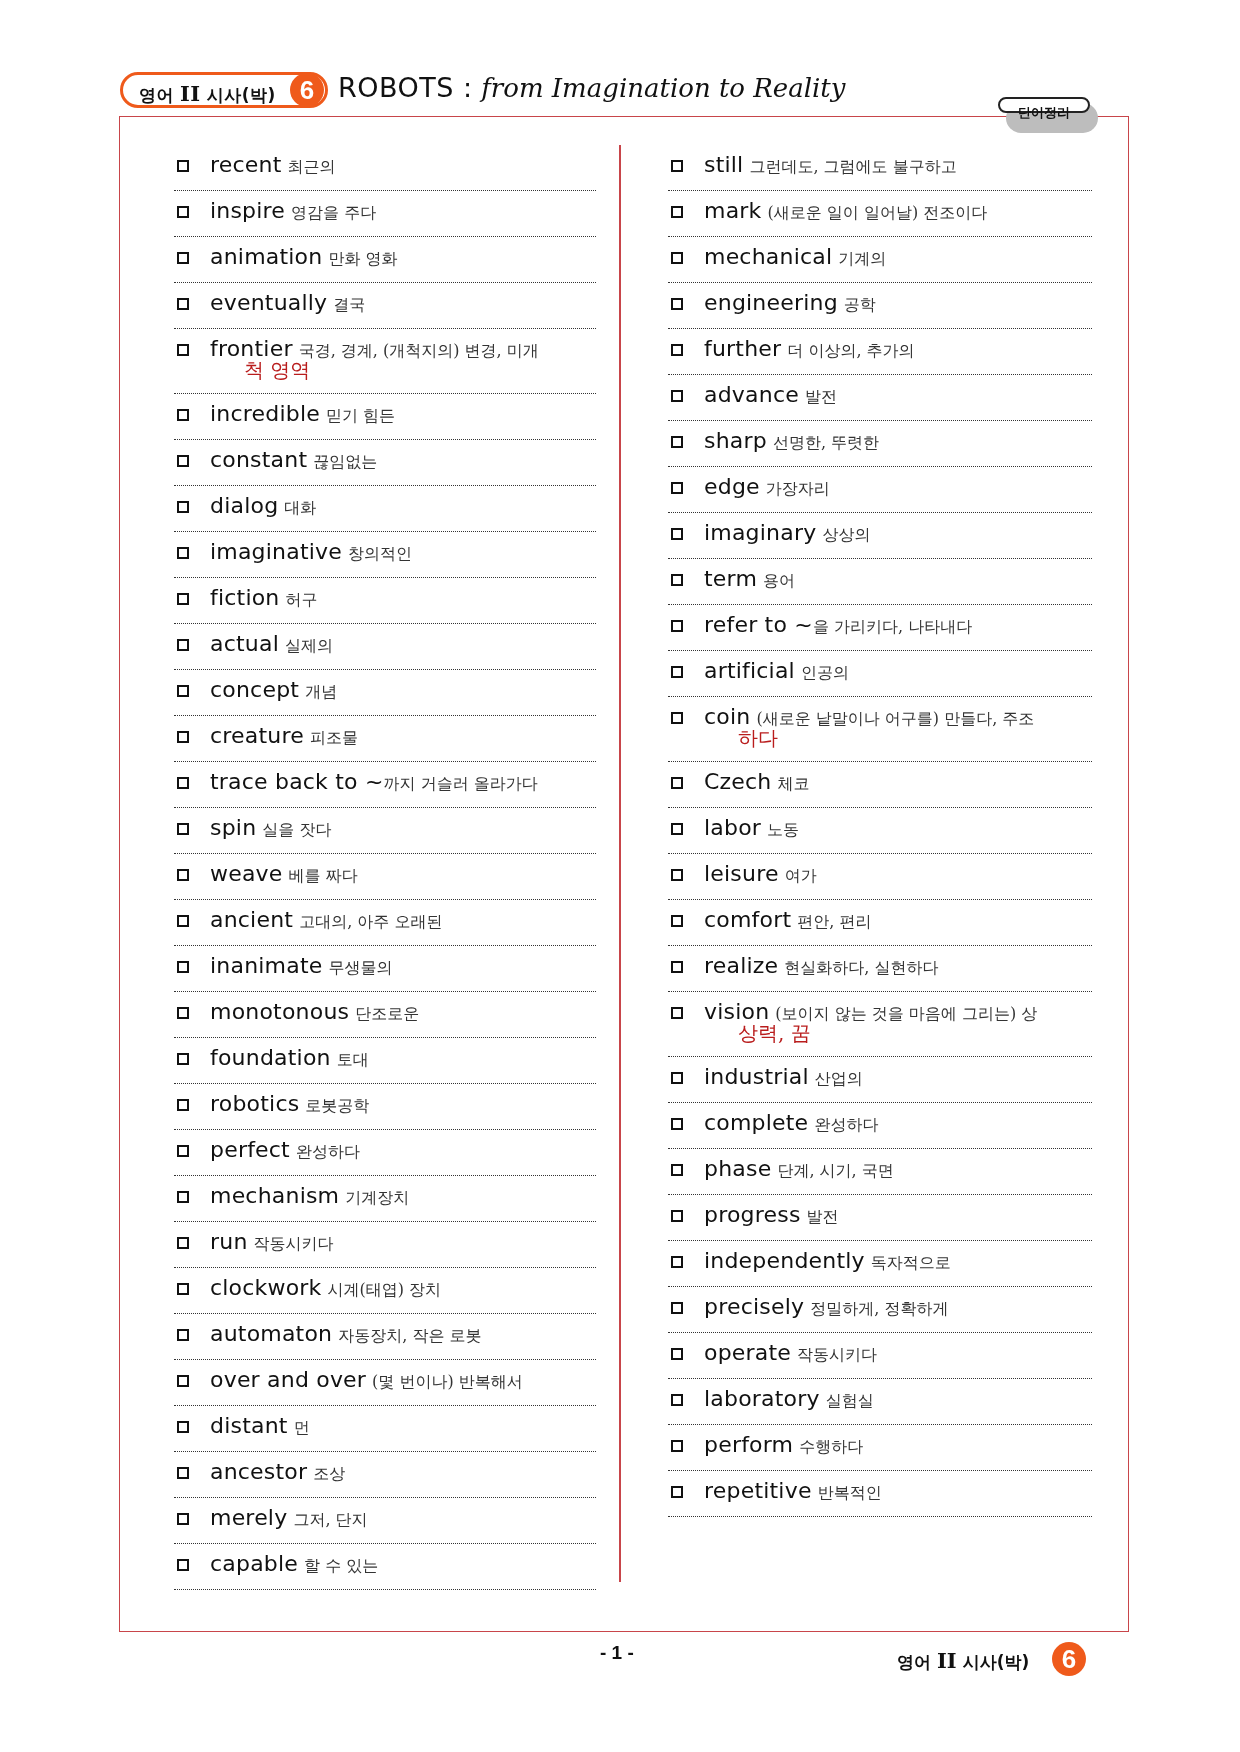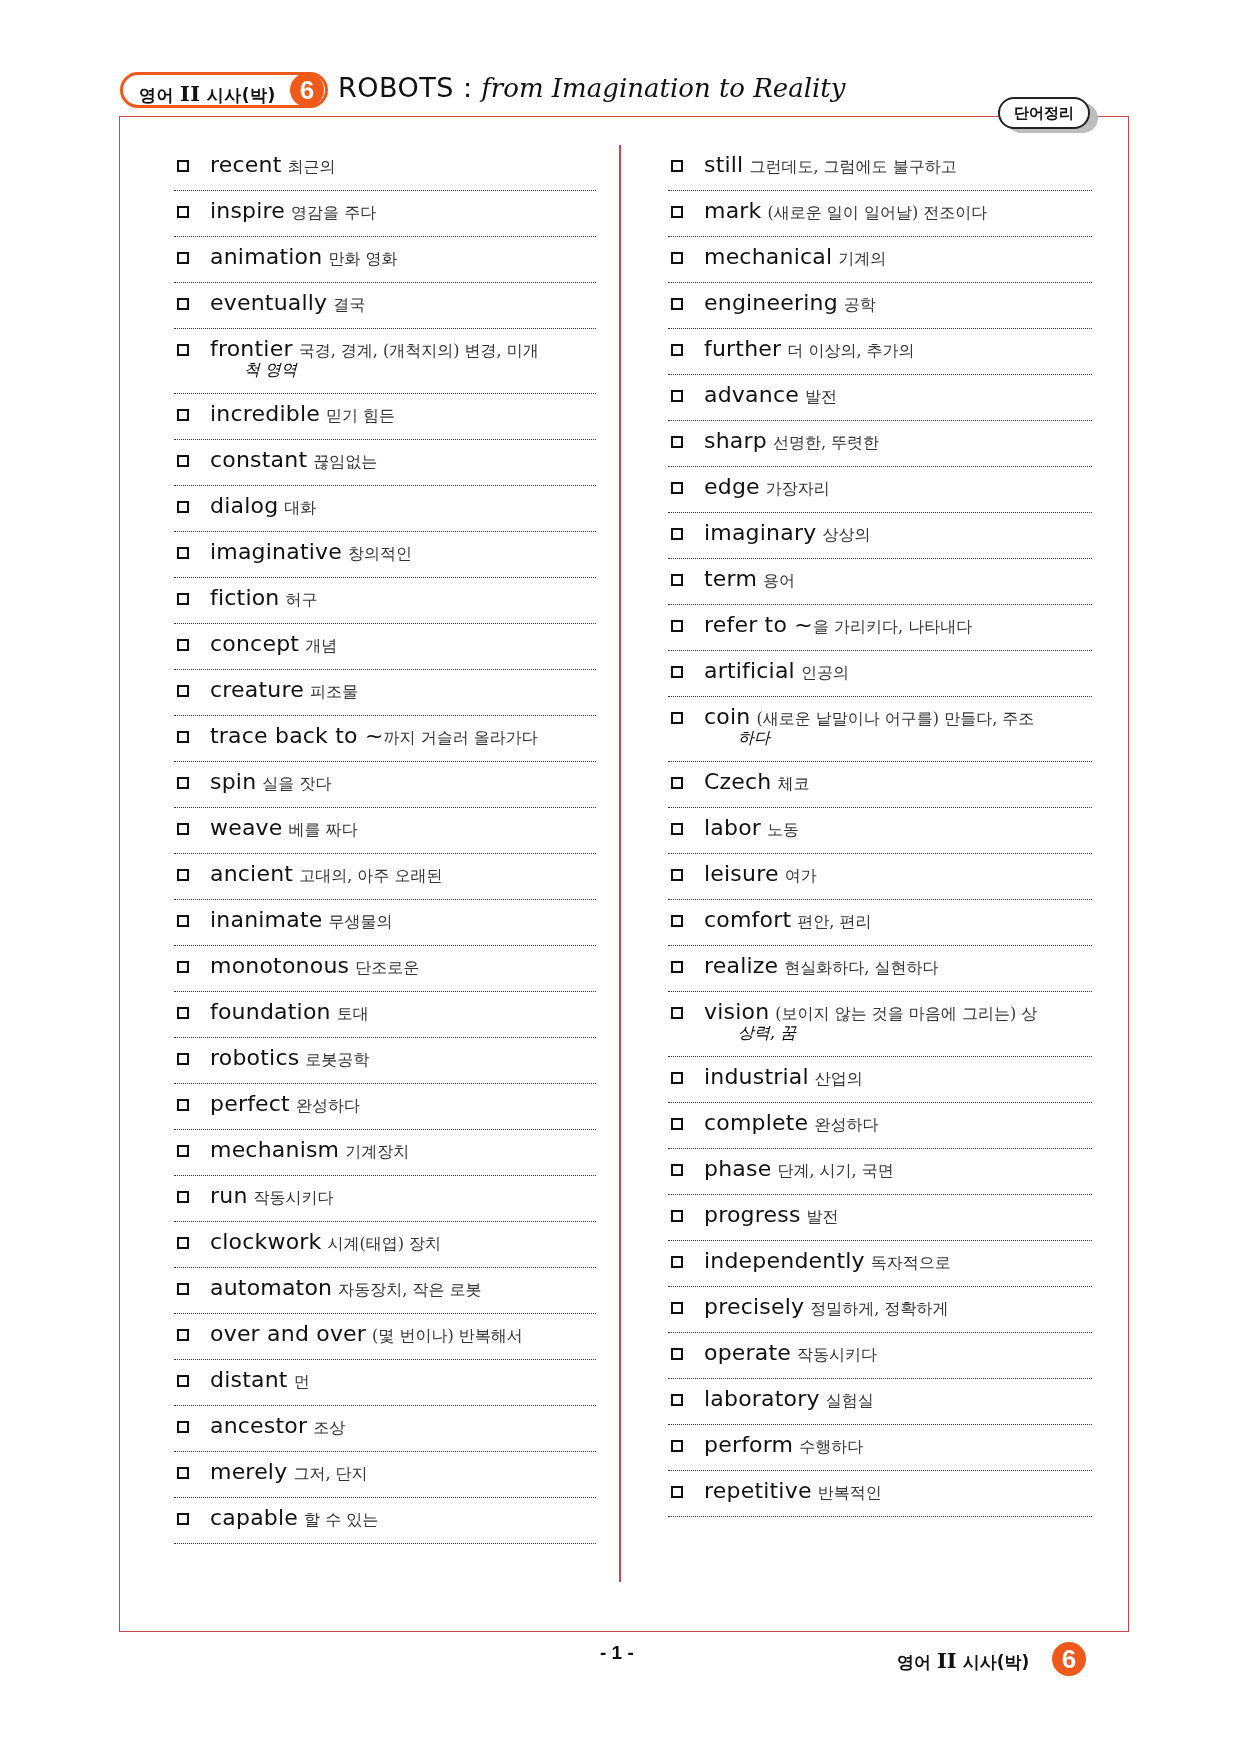"단어정리" .badge { font-size: 15px -> 13px; height: 32px -> 16px }
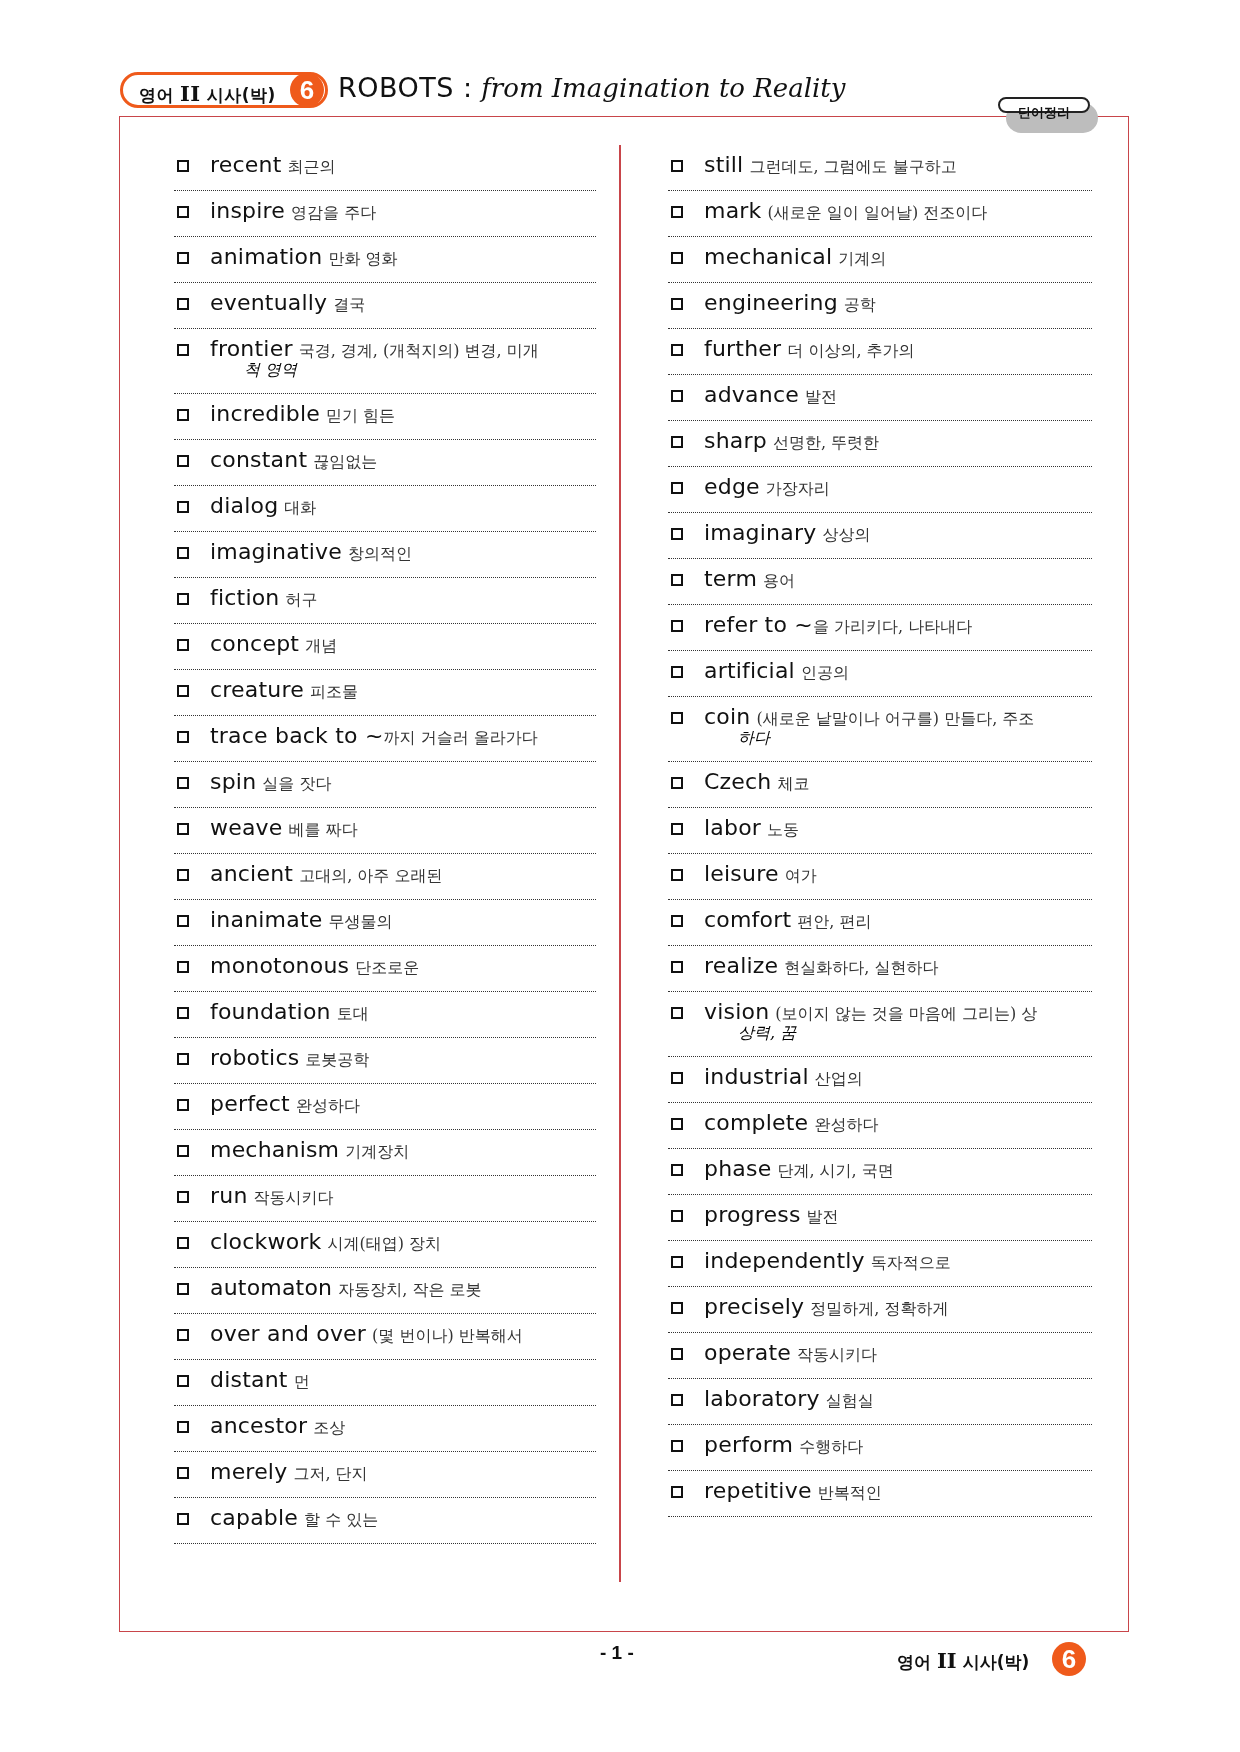"척 영역" .item .cont { color: #000000 -> #b91c1c; font-size: 16px -> 20px; font-style: italic -> none }
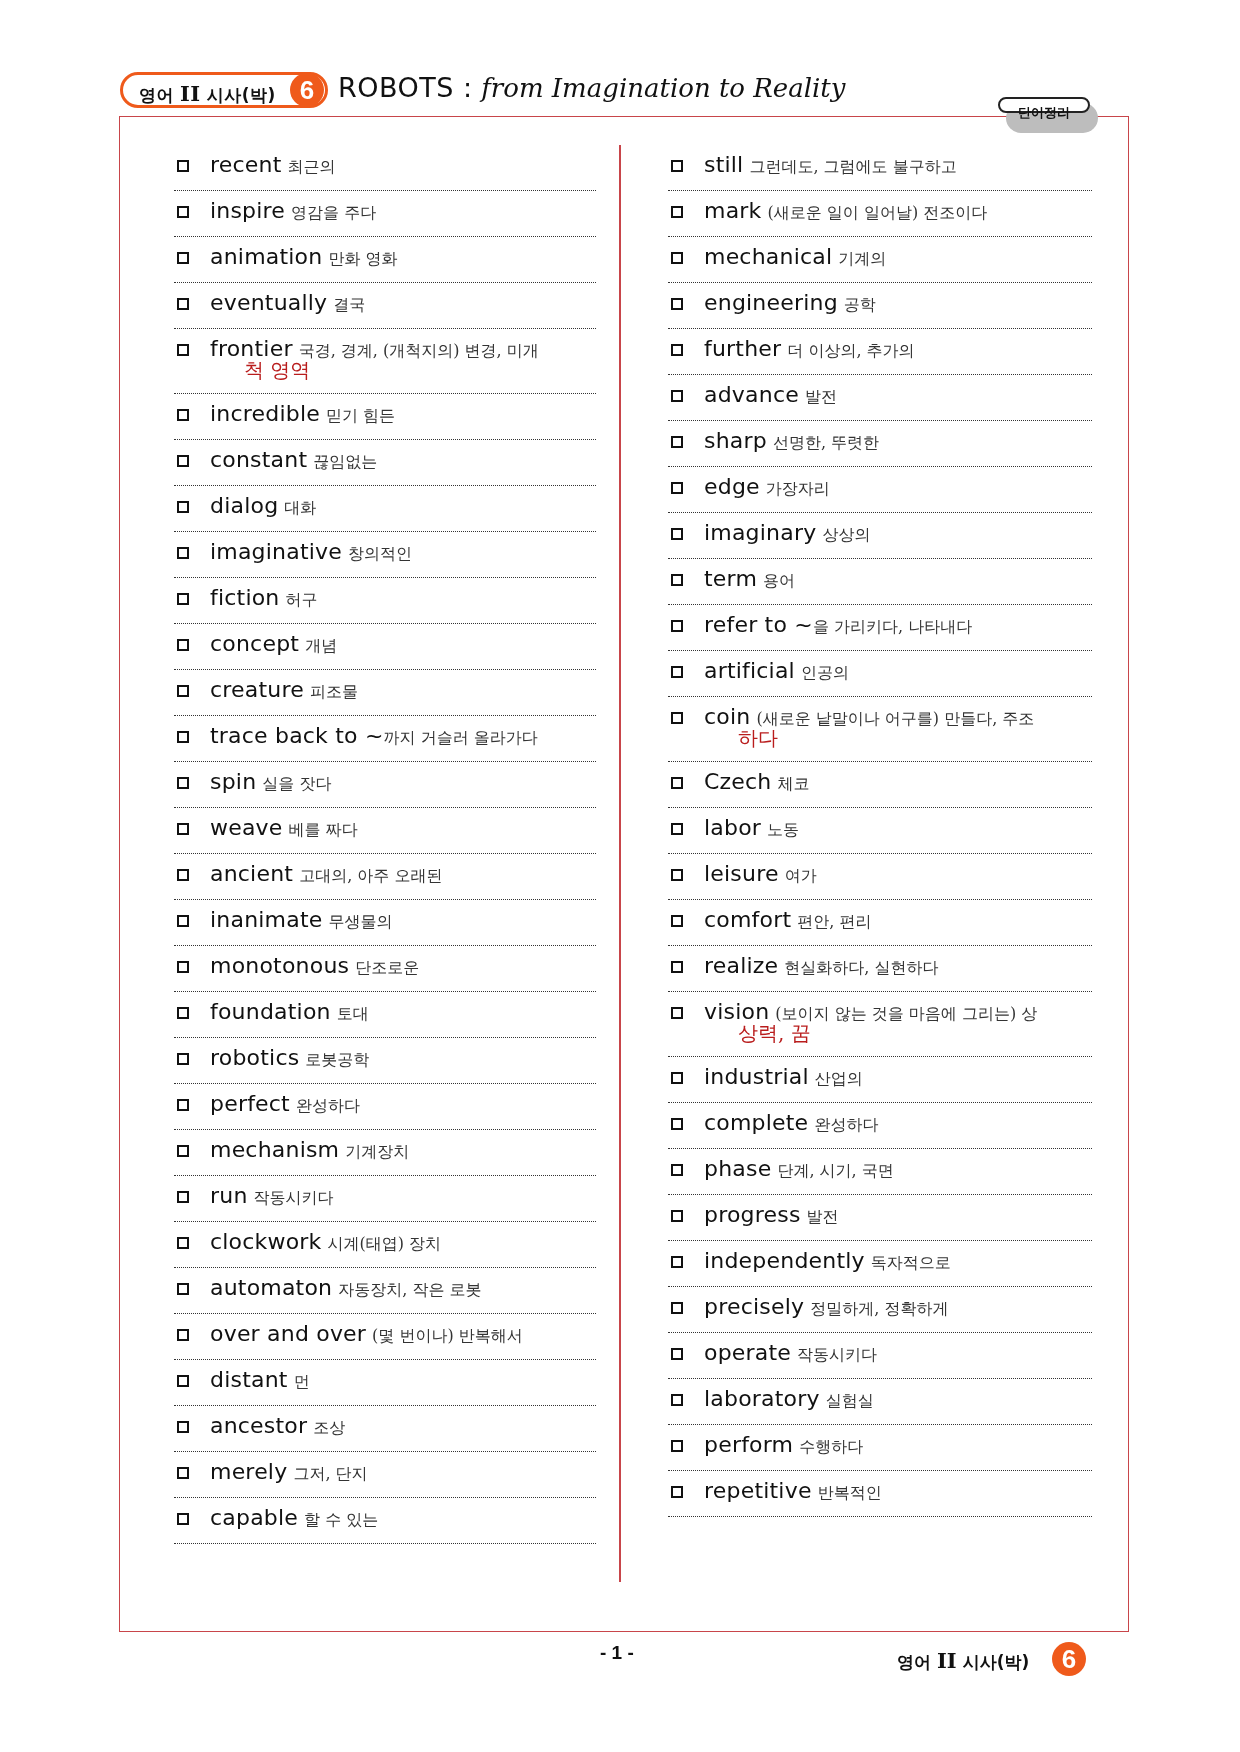"actual 실제의" div.item { html: none -> <div><span></span><span>actual</span><span>실제의</span></div> }
